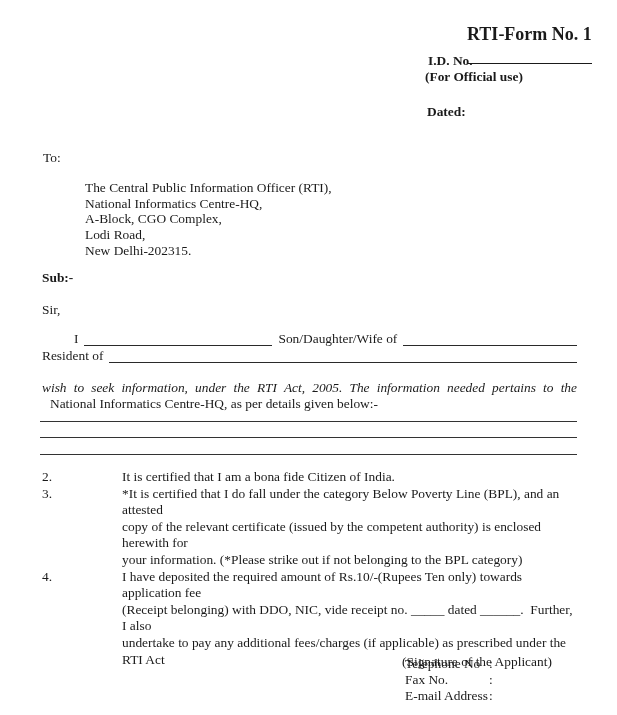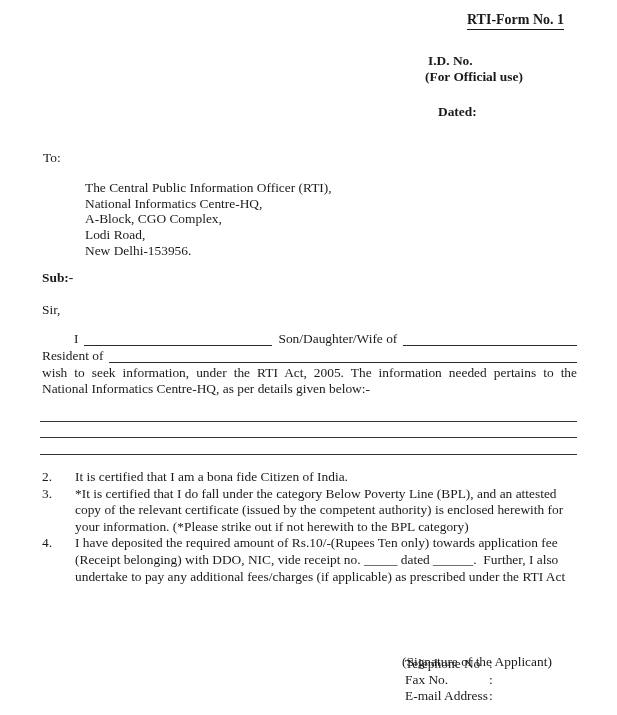"RTI-Form No. 1" .form-heading { font-size: 14px -> 18px; padding-bottom: 1px -> 18px; top: 12px -> 24px }
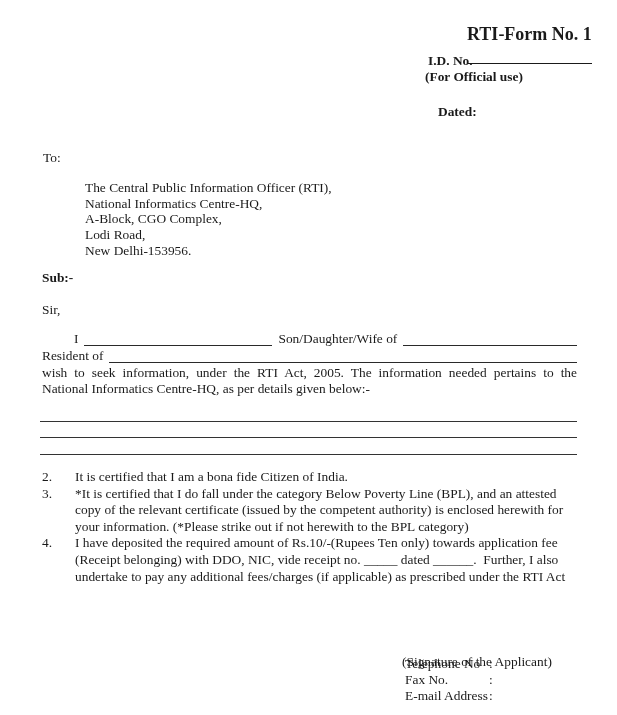"Dated:" .dated { left: 438px -> 427px }
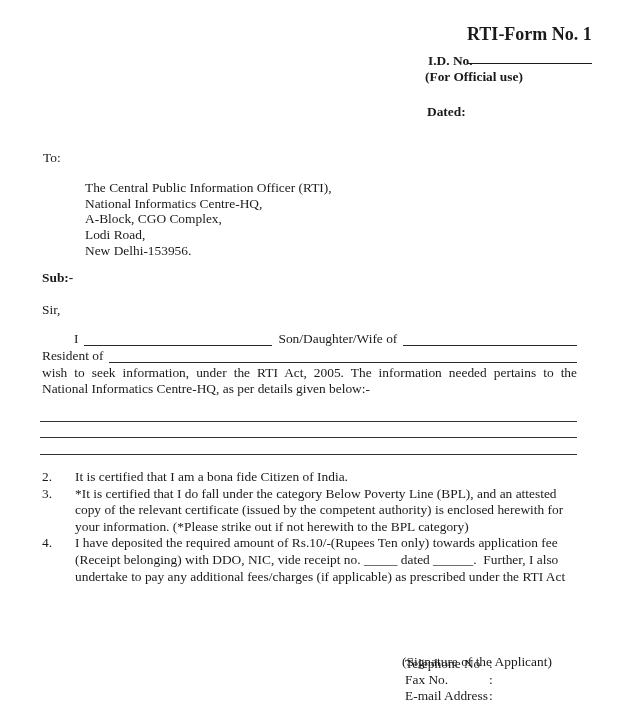"New Delhi-153956." div { text: Delhi-153956 -> Delhi-202315 }
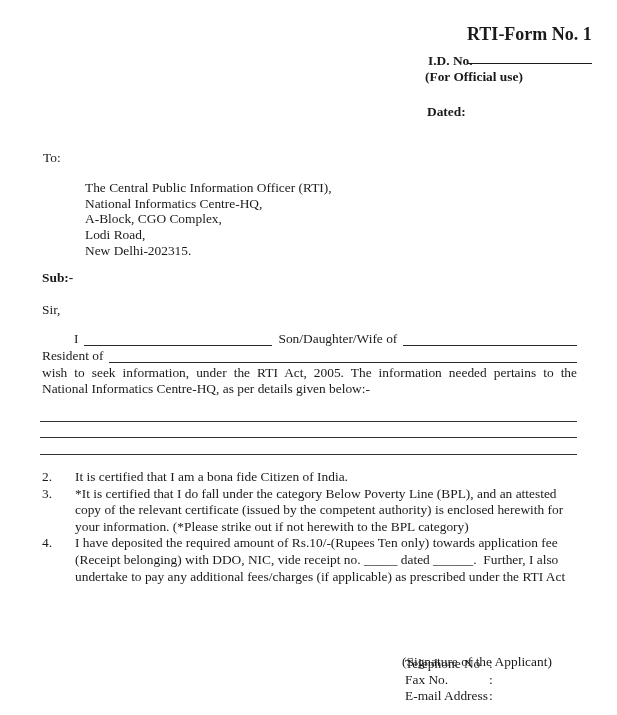"wish to seek information, under" .just-line { font-style: none -> italic; margin-top: 1px -> 16px }
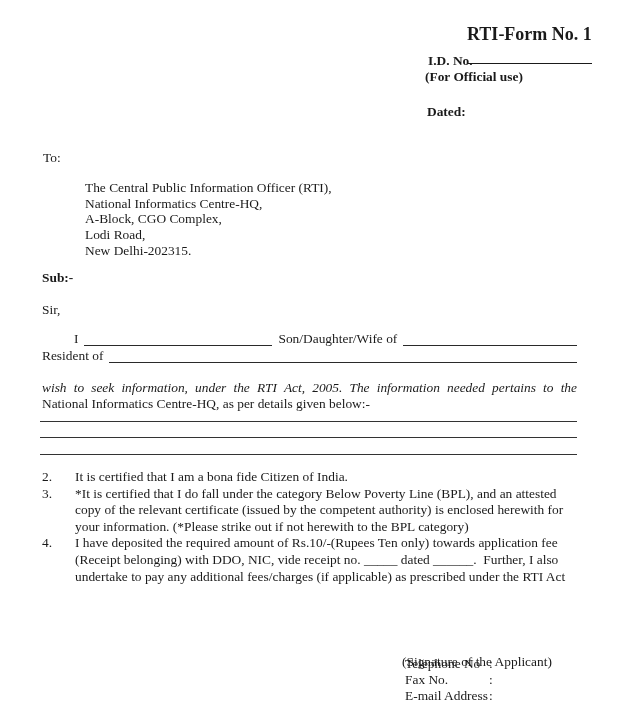"National Informatics Centre-HQ, as per" .plain-line { margin-left: none -> 8px }
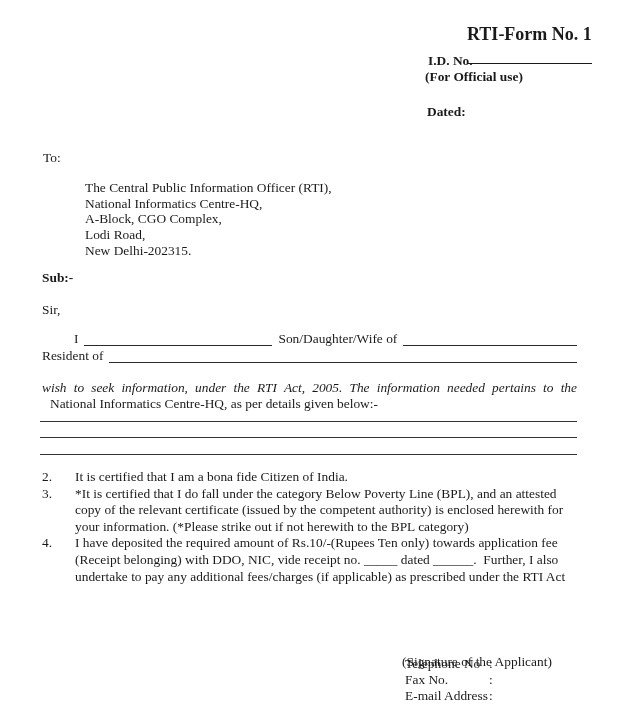"It is certified that I" .item .itext { margin-left: none -> 47px }
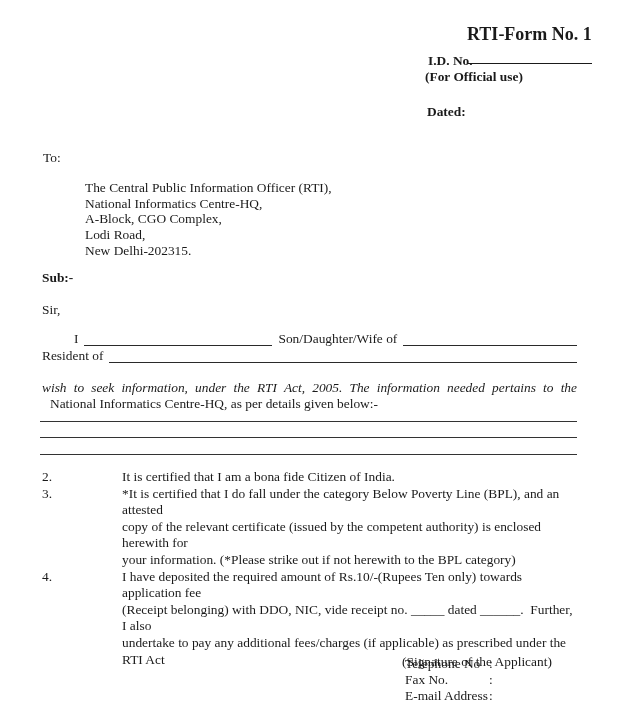"your information. (*Please strike out" span.keep-sp { text: herewith -> belonging }
